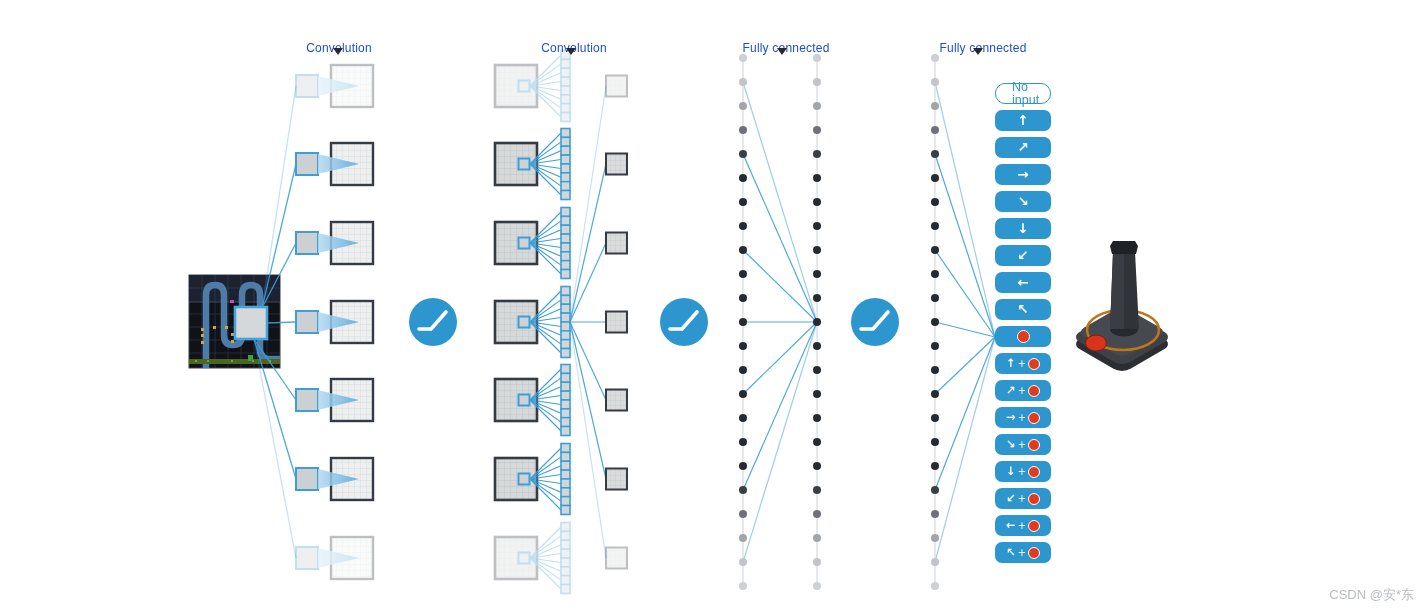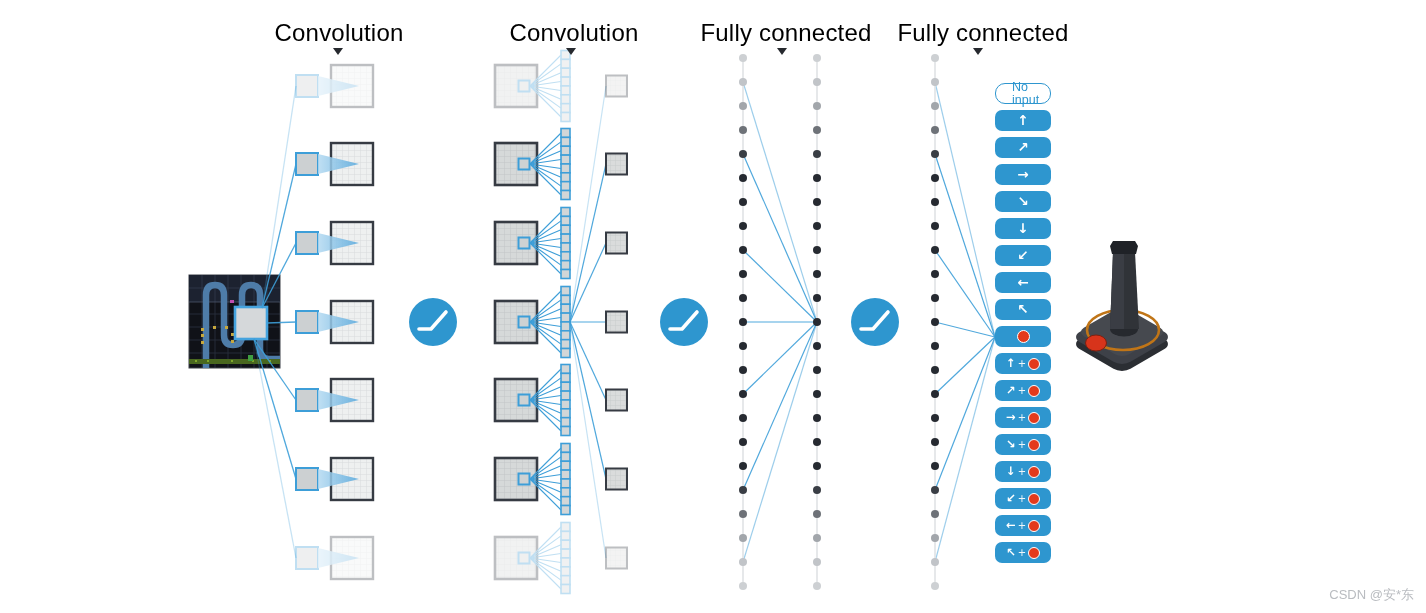"Convolution" .layer-label { color: #000000 -> #1d4ed8; font-size: 24px -> 12px; top: 19px -> 41px }
